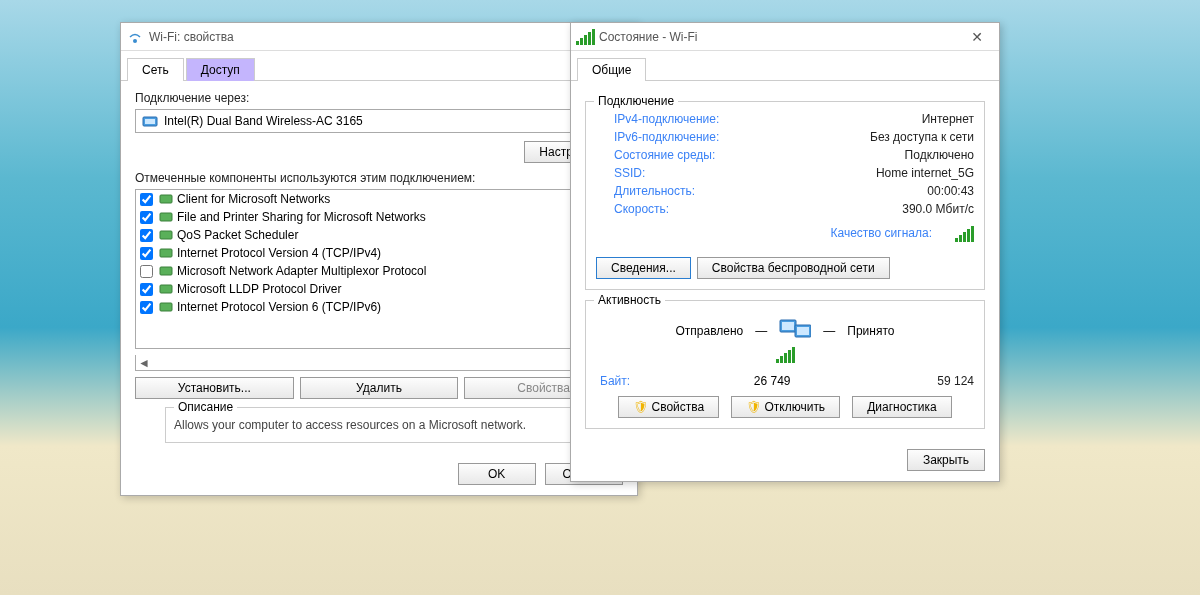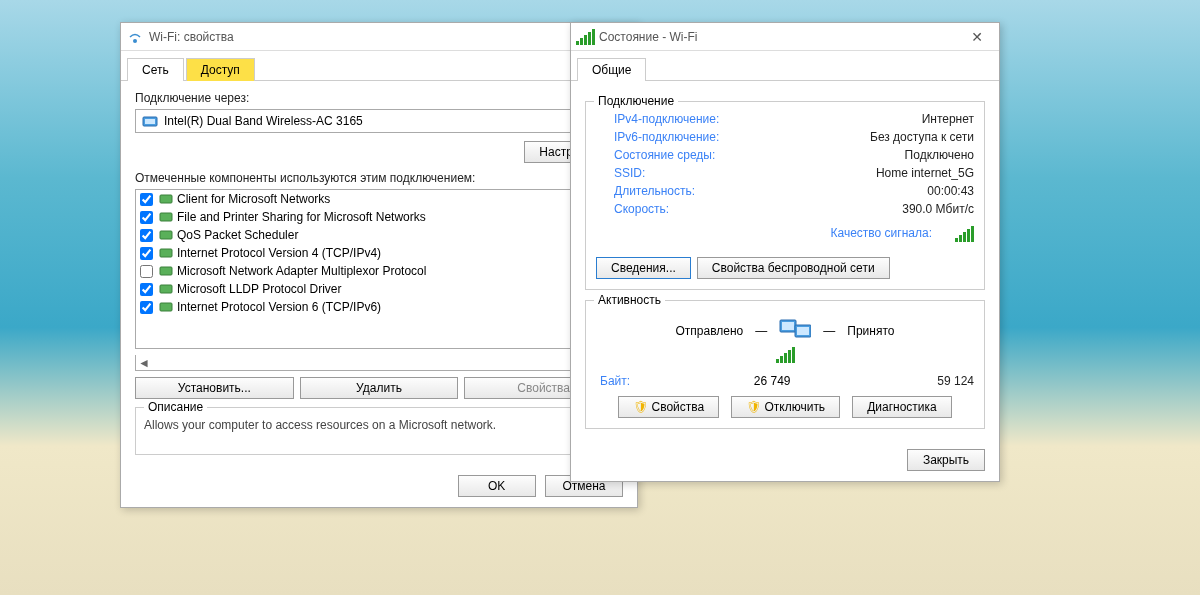"Доступ" .tab { background: #fde047 -> #c4b5fd }
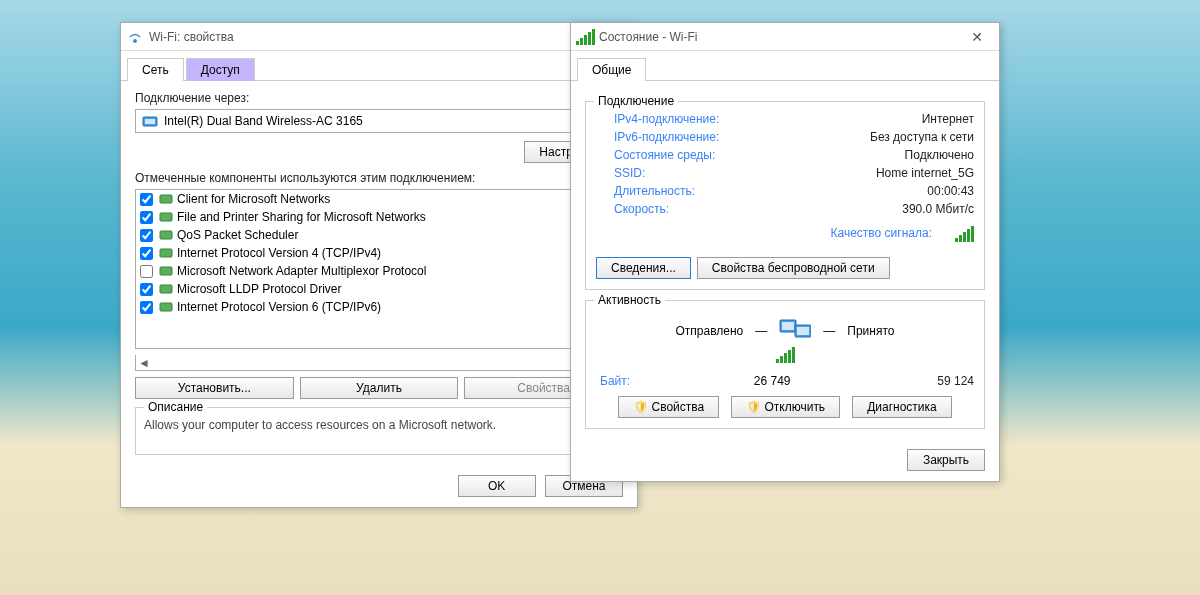"Описание" .fieldset { margin-left: none -> 30px; padding: 6px 8px 20px 8px -> 6px 8px 8px 8px }
